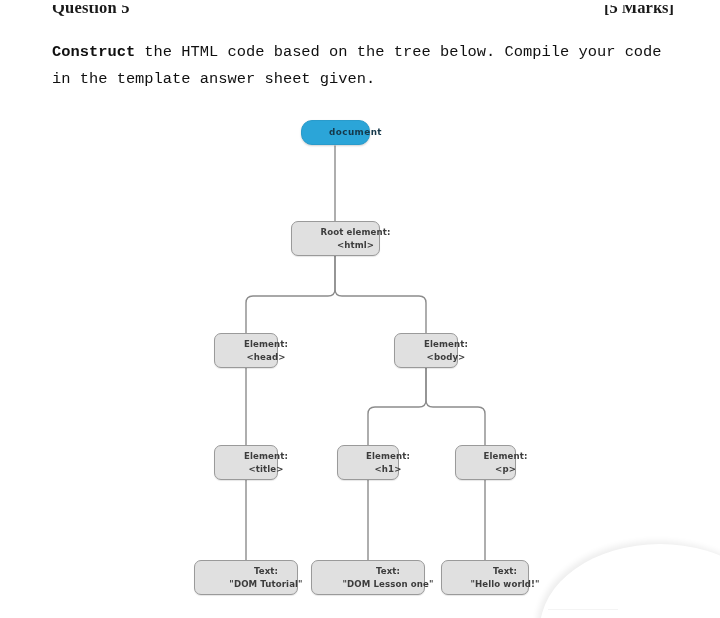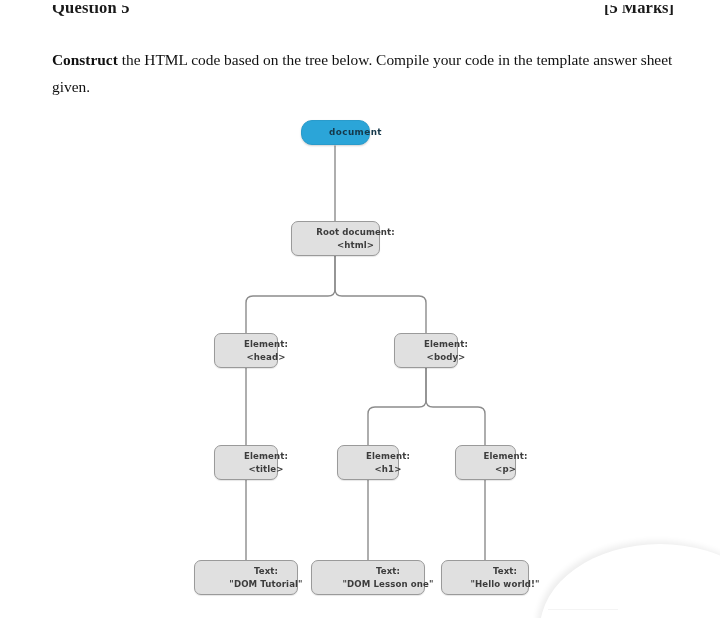"Construct the HTML code based" .instruction { font-family: Liberation Serif, serif -> Liberation Mono, monospace; top: 31px -> 24px }
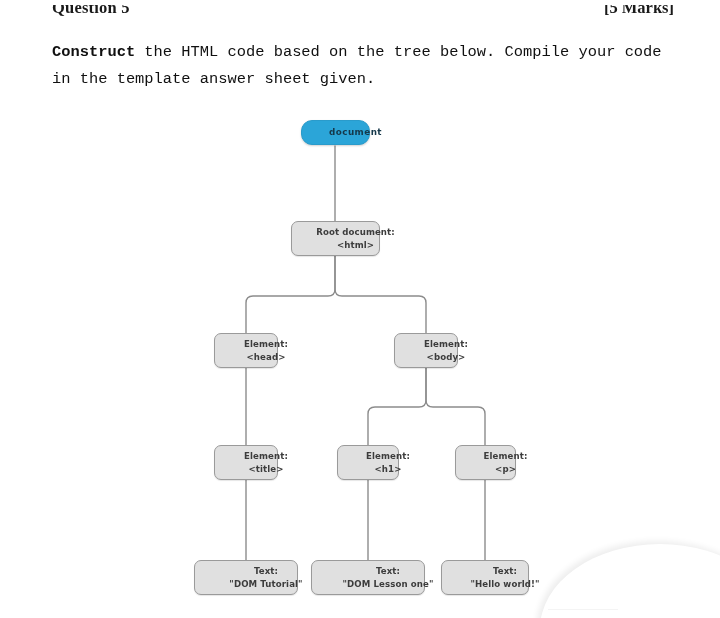"Root document:" span.l1 { text: document -> element }
